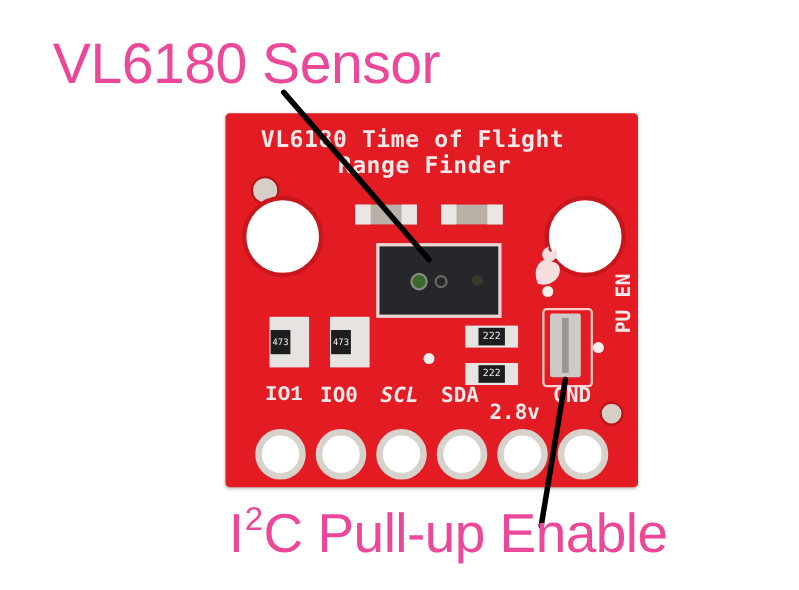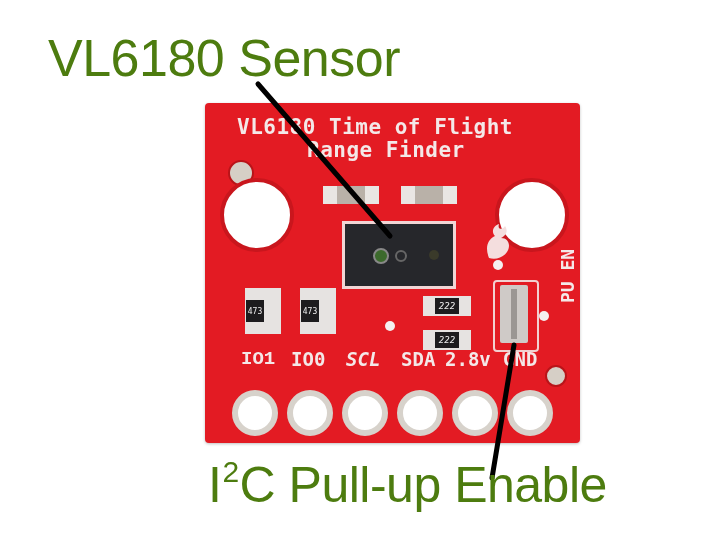"VL6180 Sensor" .caption { color: #4d7c0f -> #ec4899 }
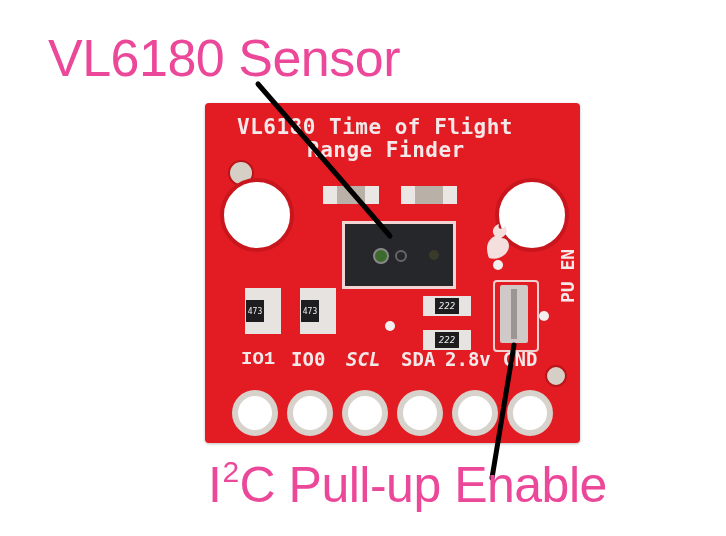"222" .res-h .body { font-style: italic -> none }
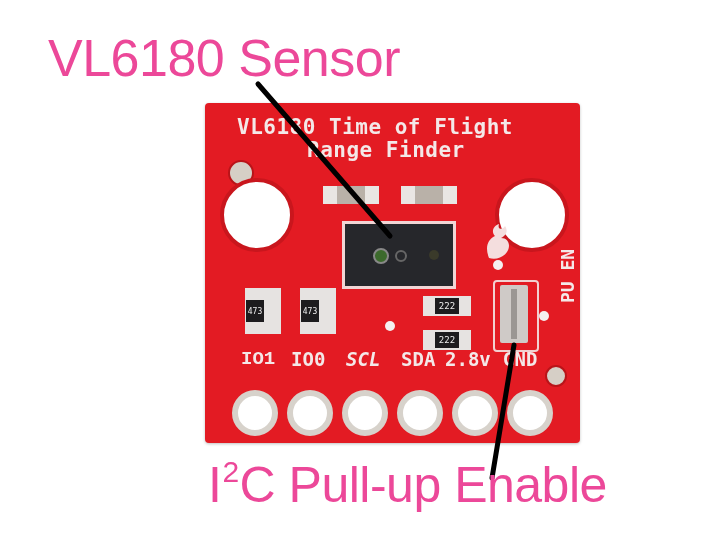"2.8v" div.silk { margin-top: none -> 16px }
